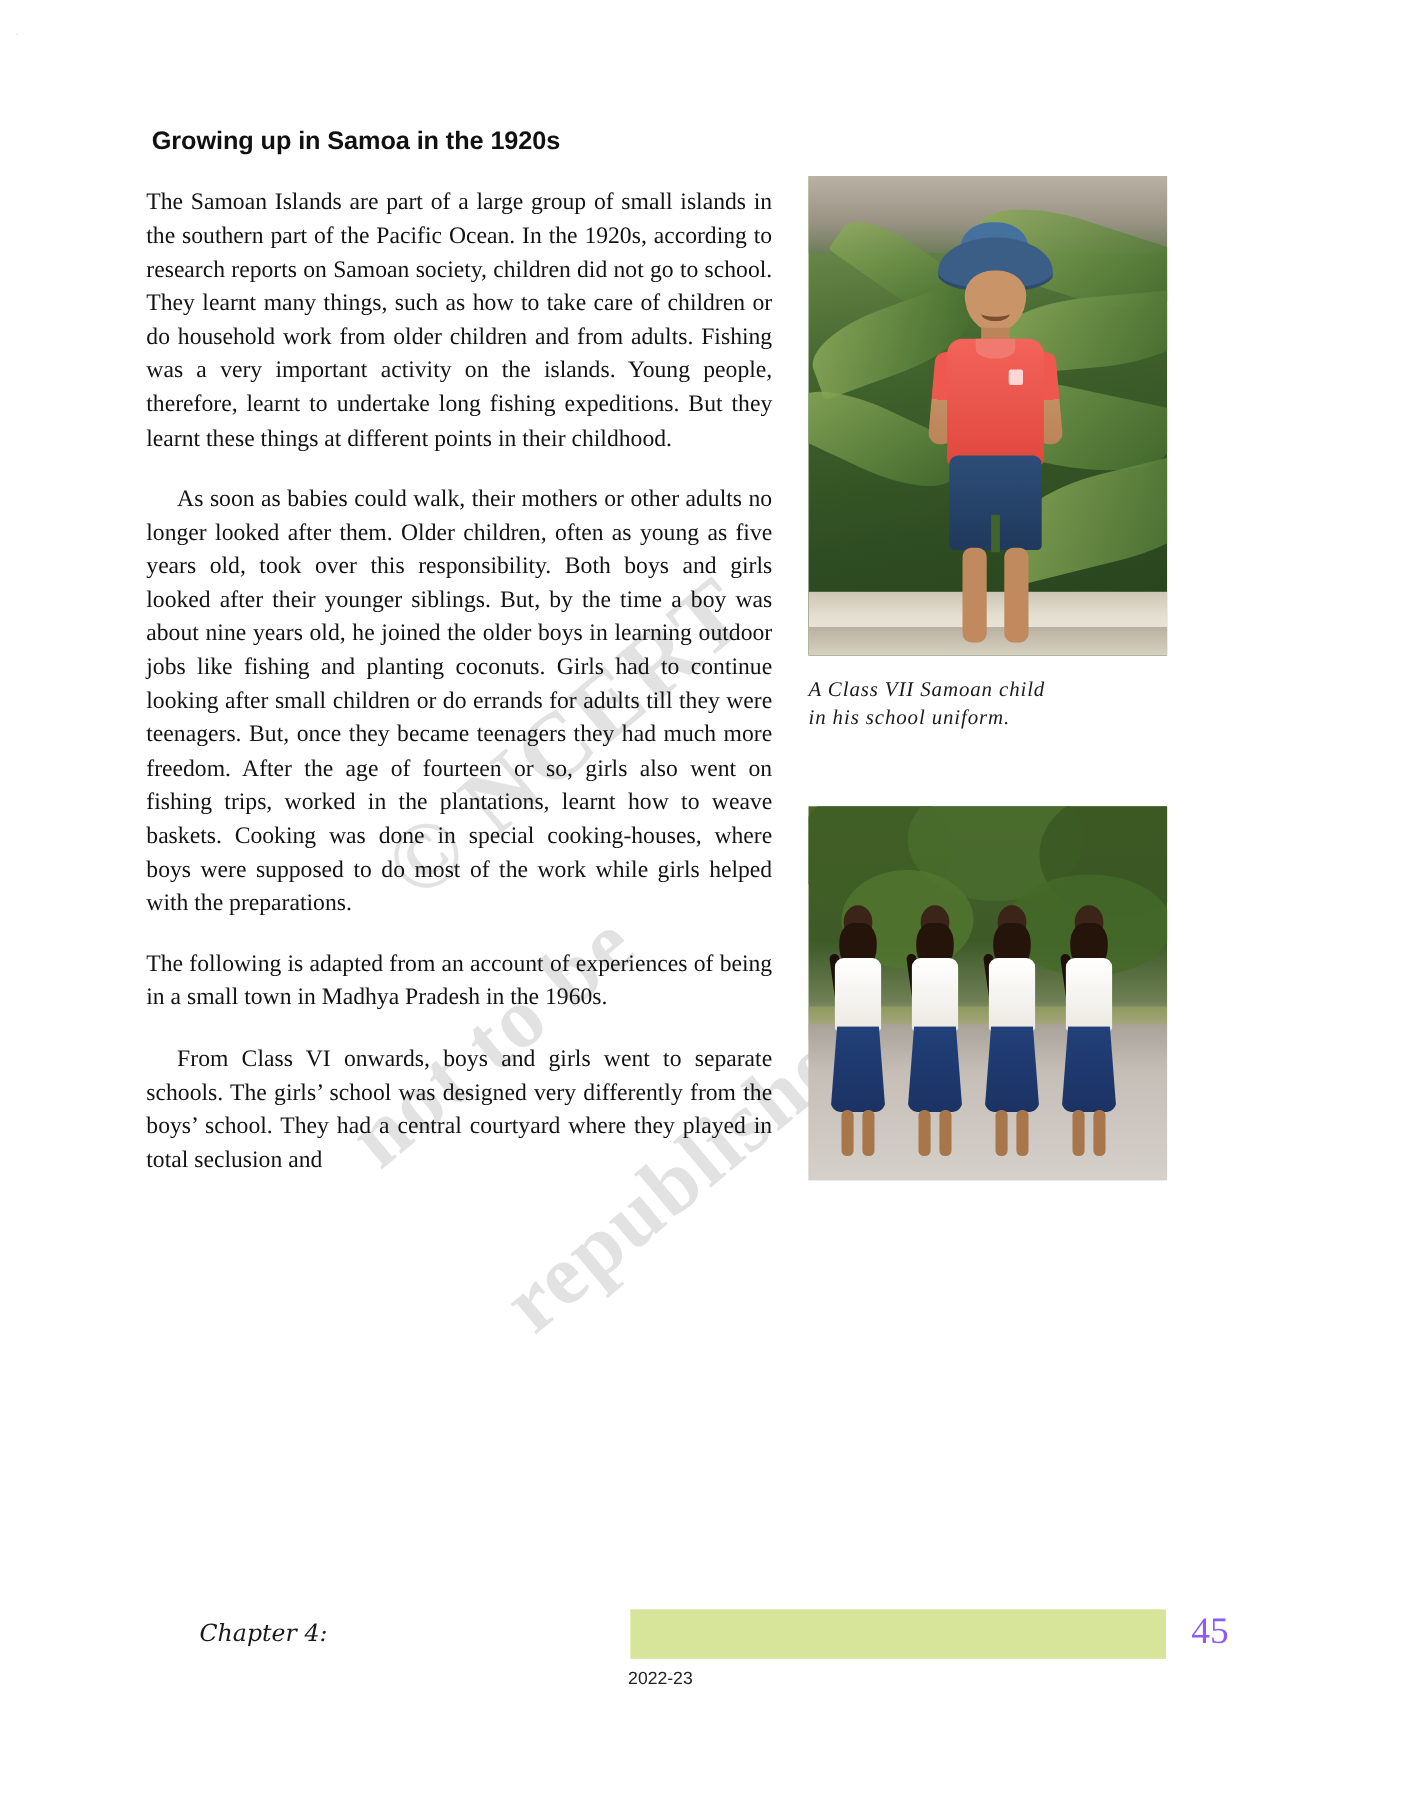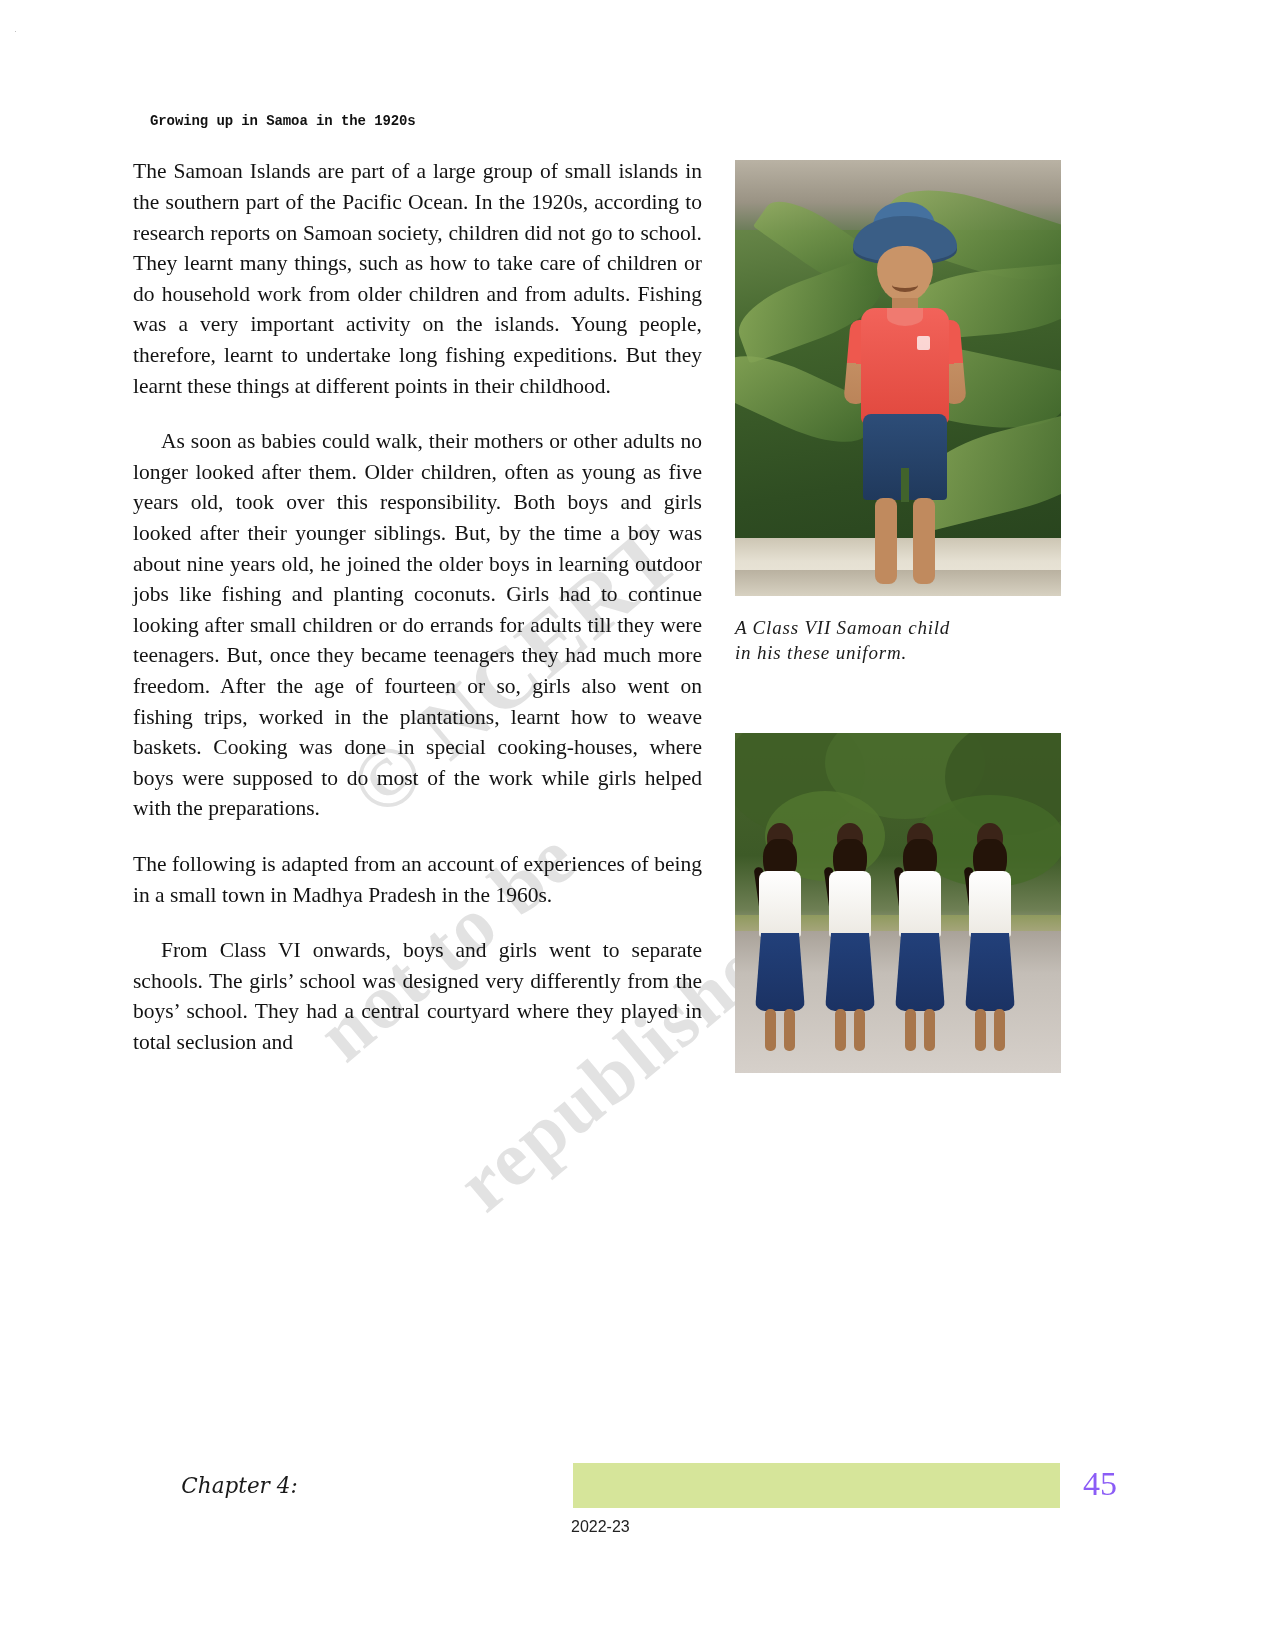"Growing up in Samoa in" h2.section-heading { font-family: Liberation Mono, monospace -> Liberation Sans, sans-serif; font-size: 14px -> 23px; margin: 0 0 26px 17px -> 0 0 26px 5px }
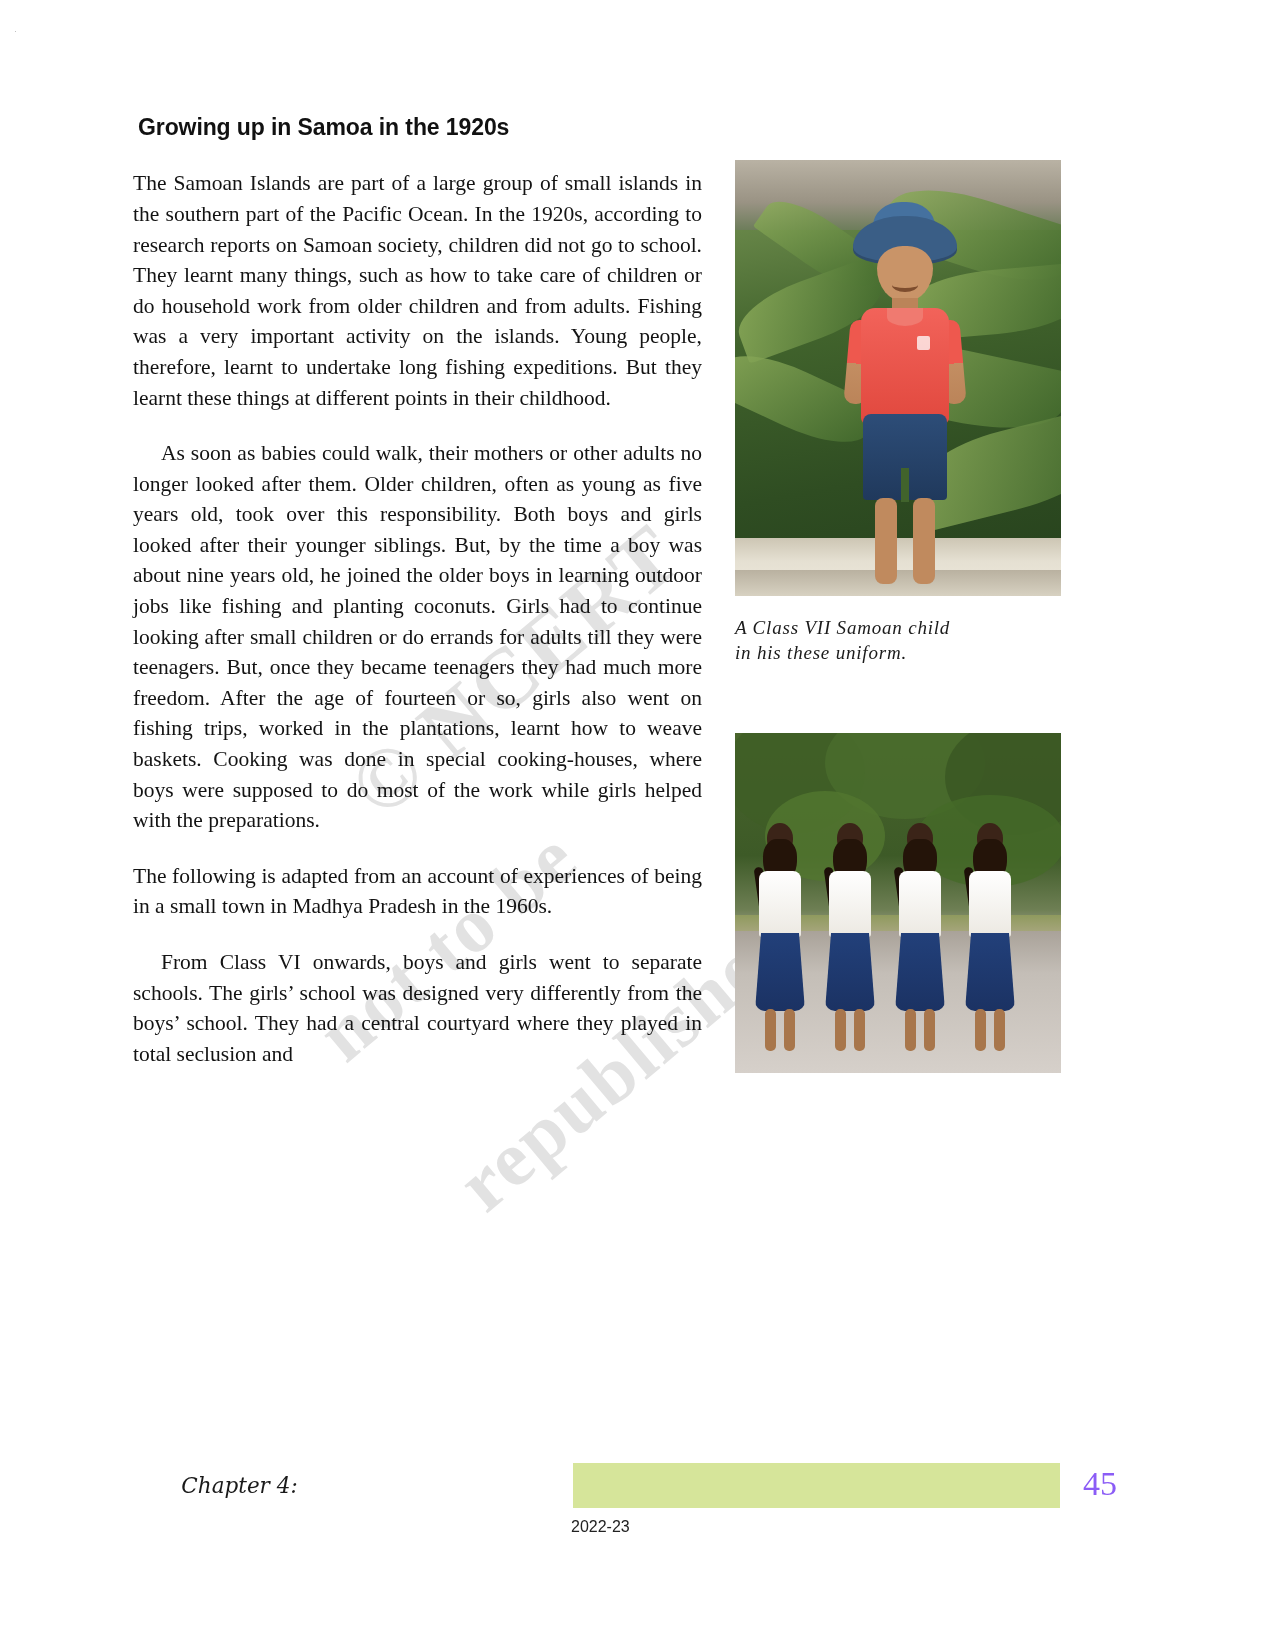"in his these uniform." span { text: these -> school }
